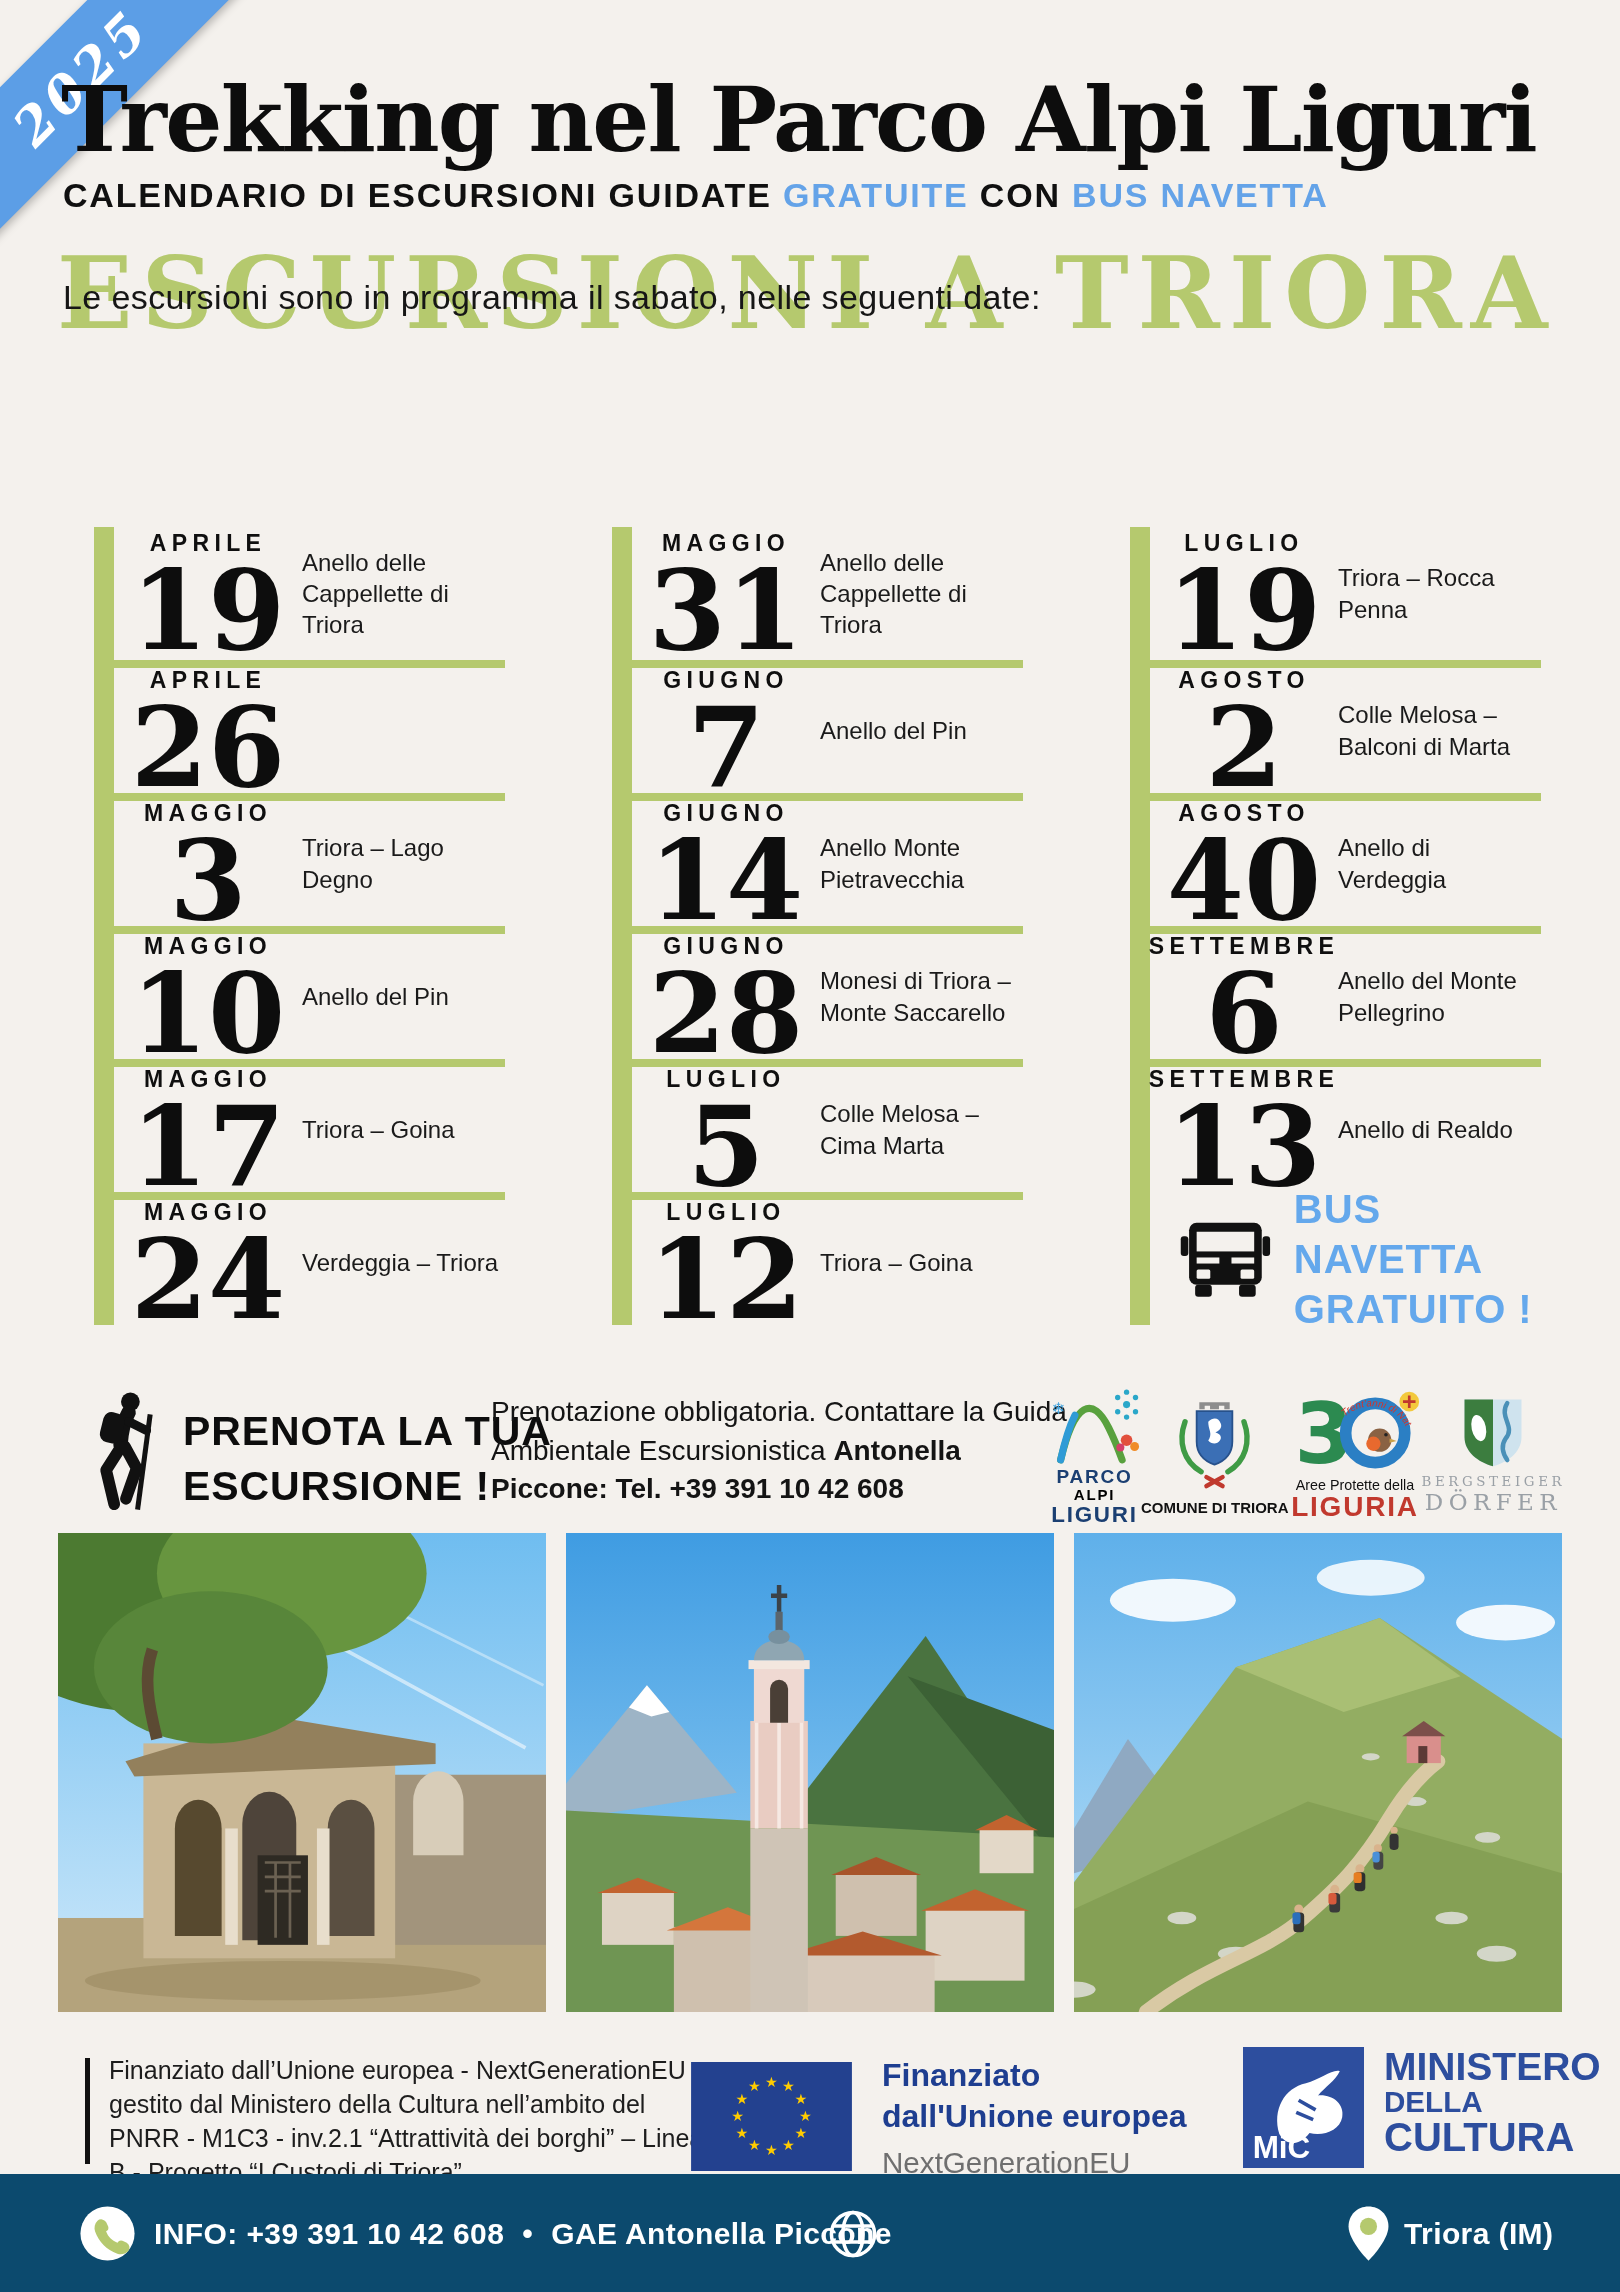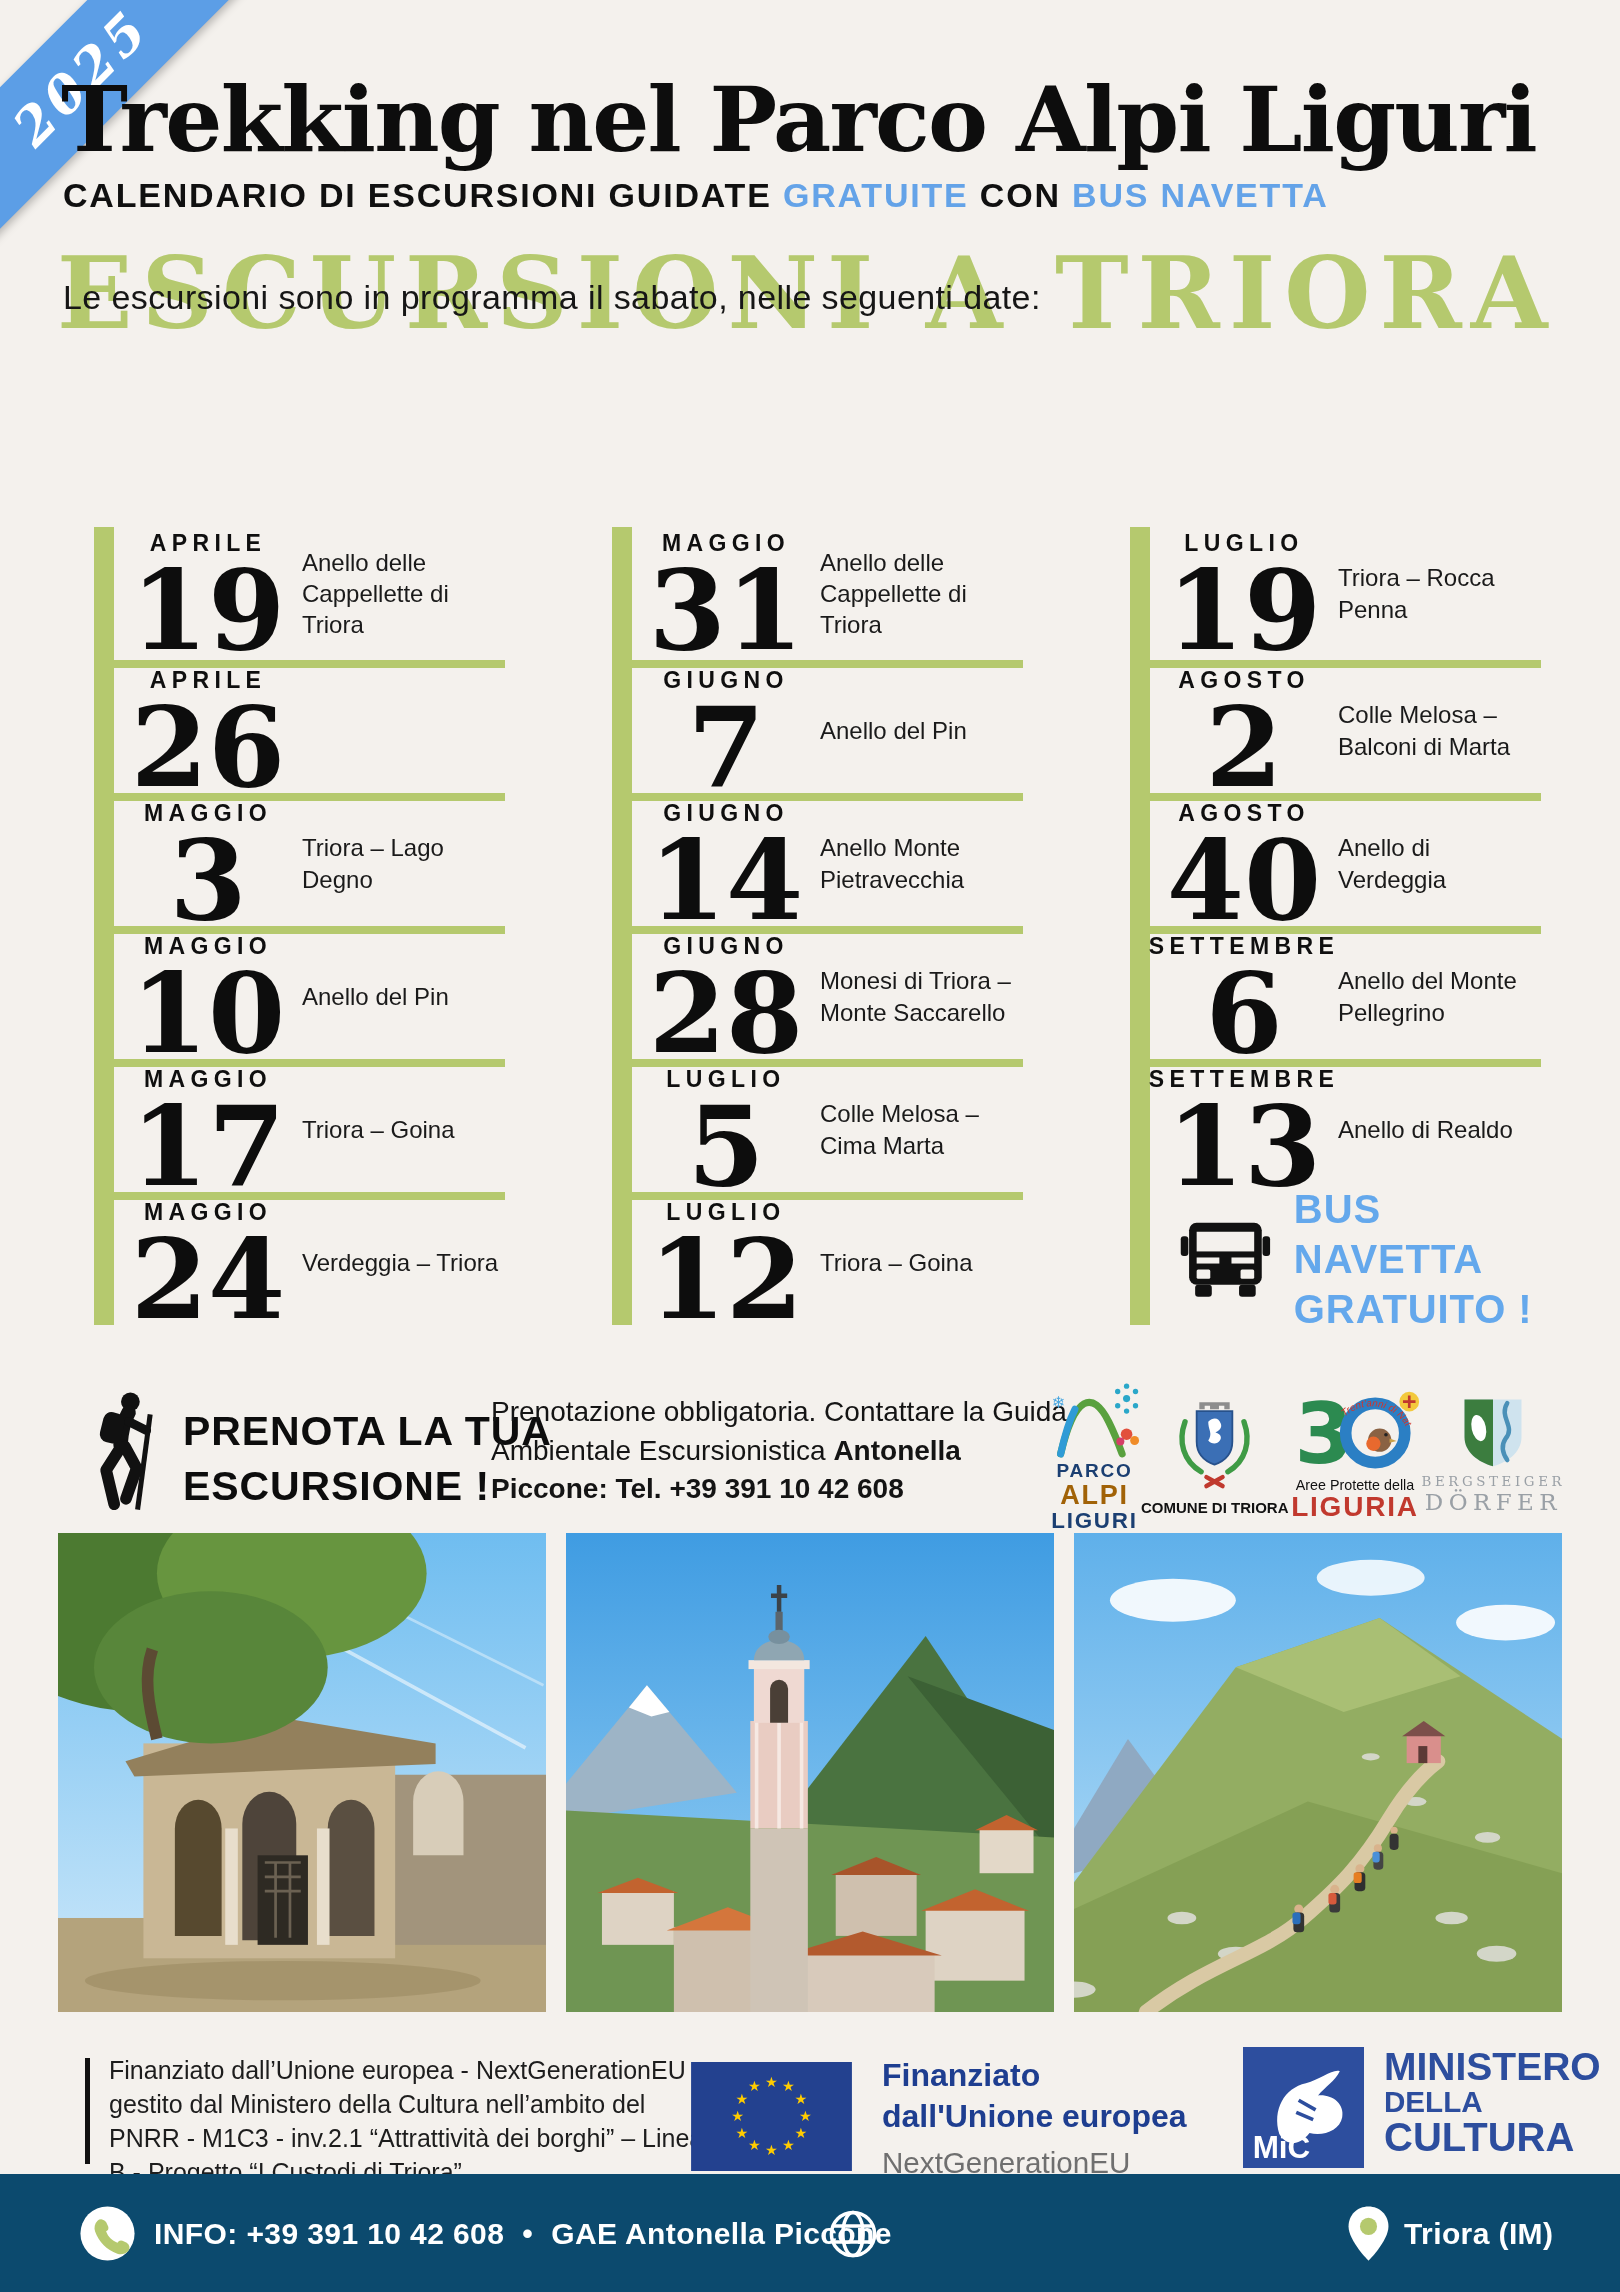"ALPI" .logo-parco-l2 { color: #a16207 -> #000000; font-size: 27px -> 15px }
